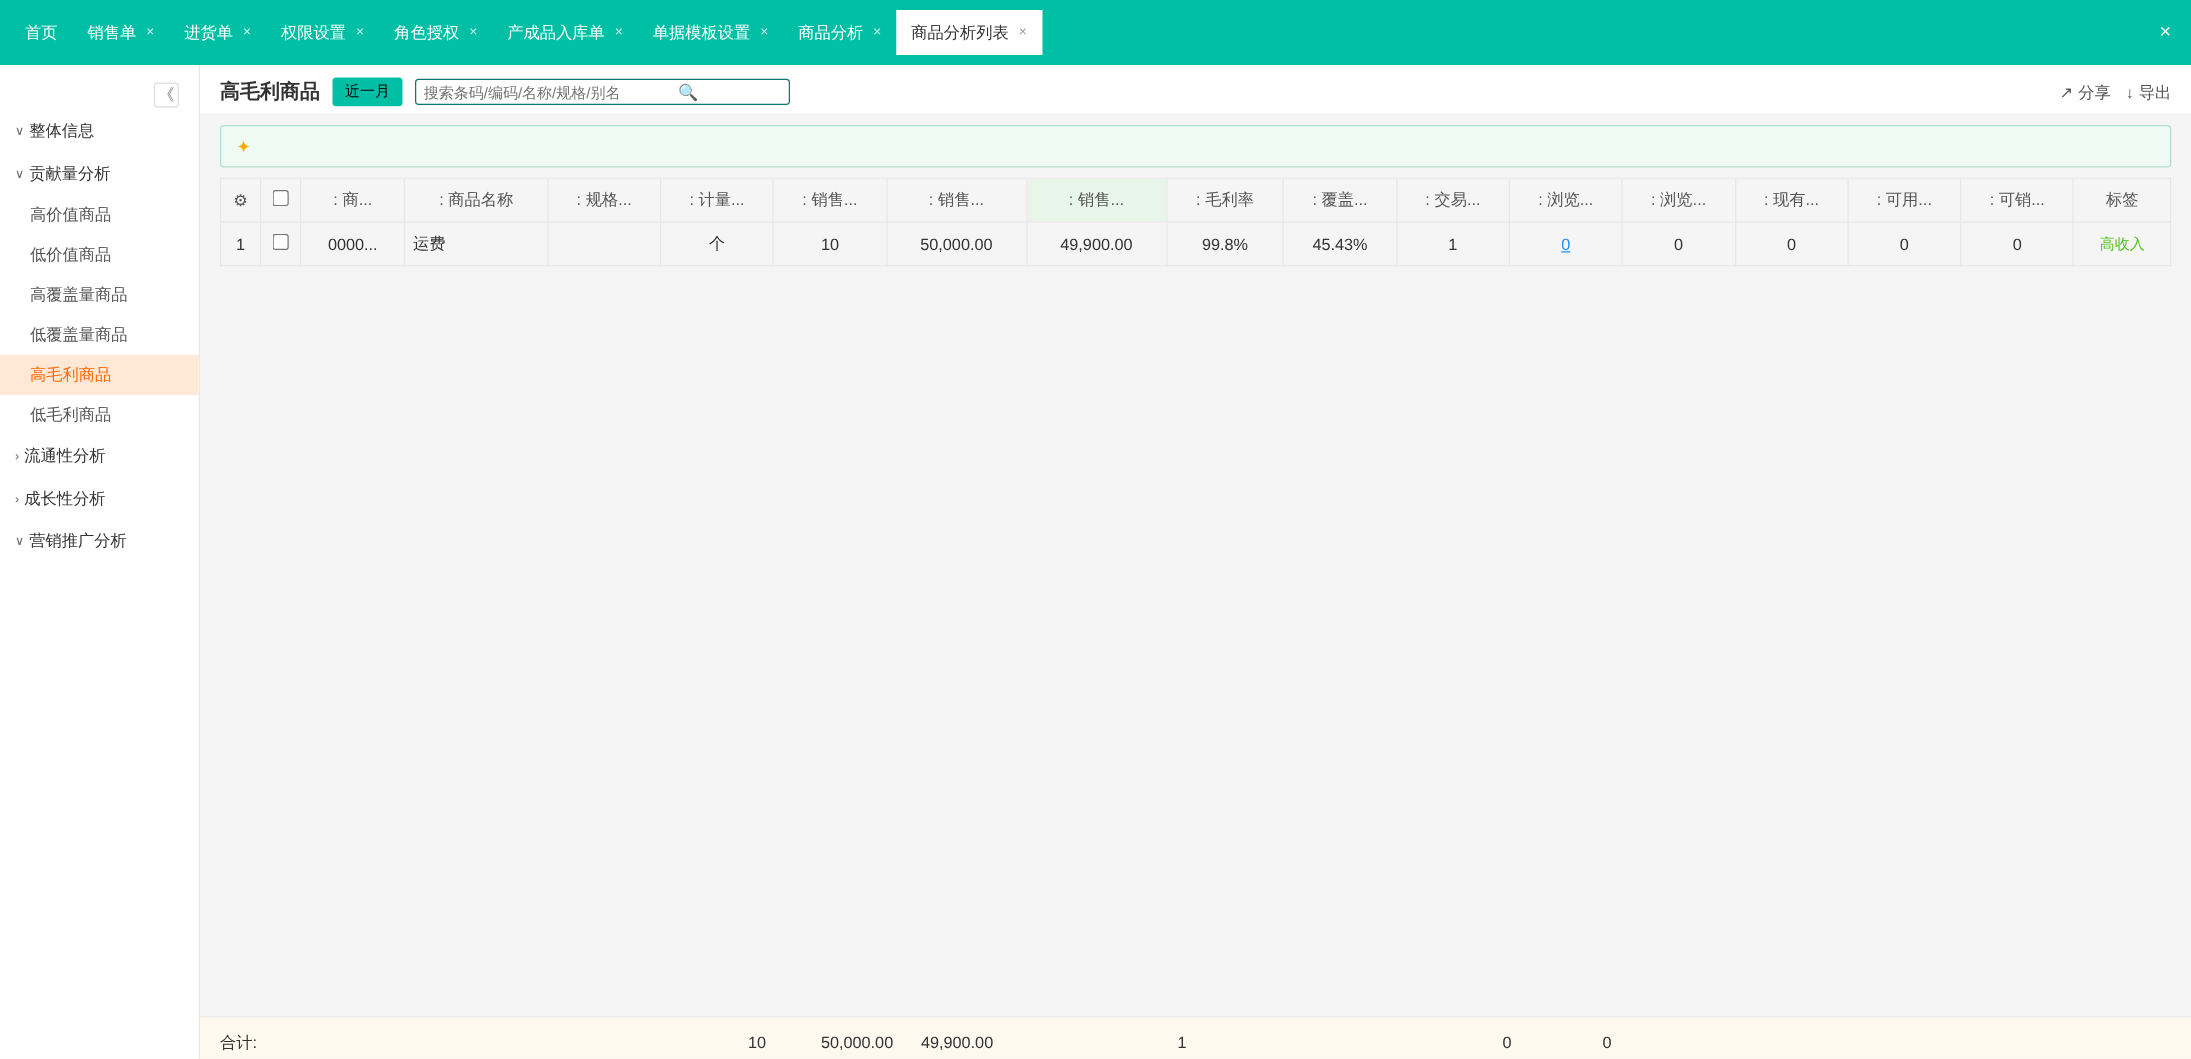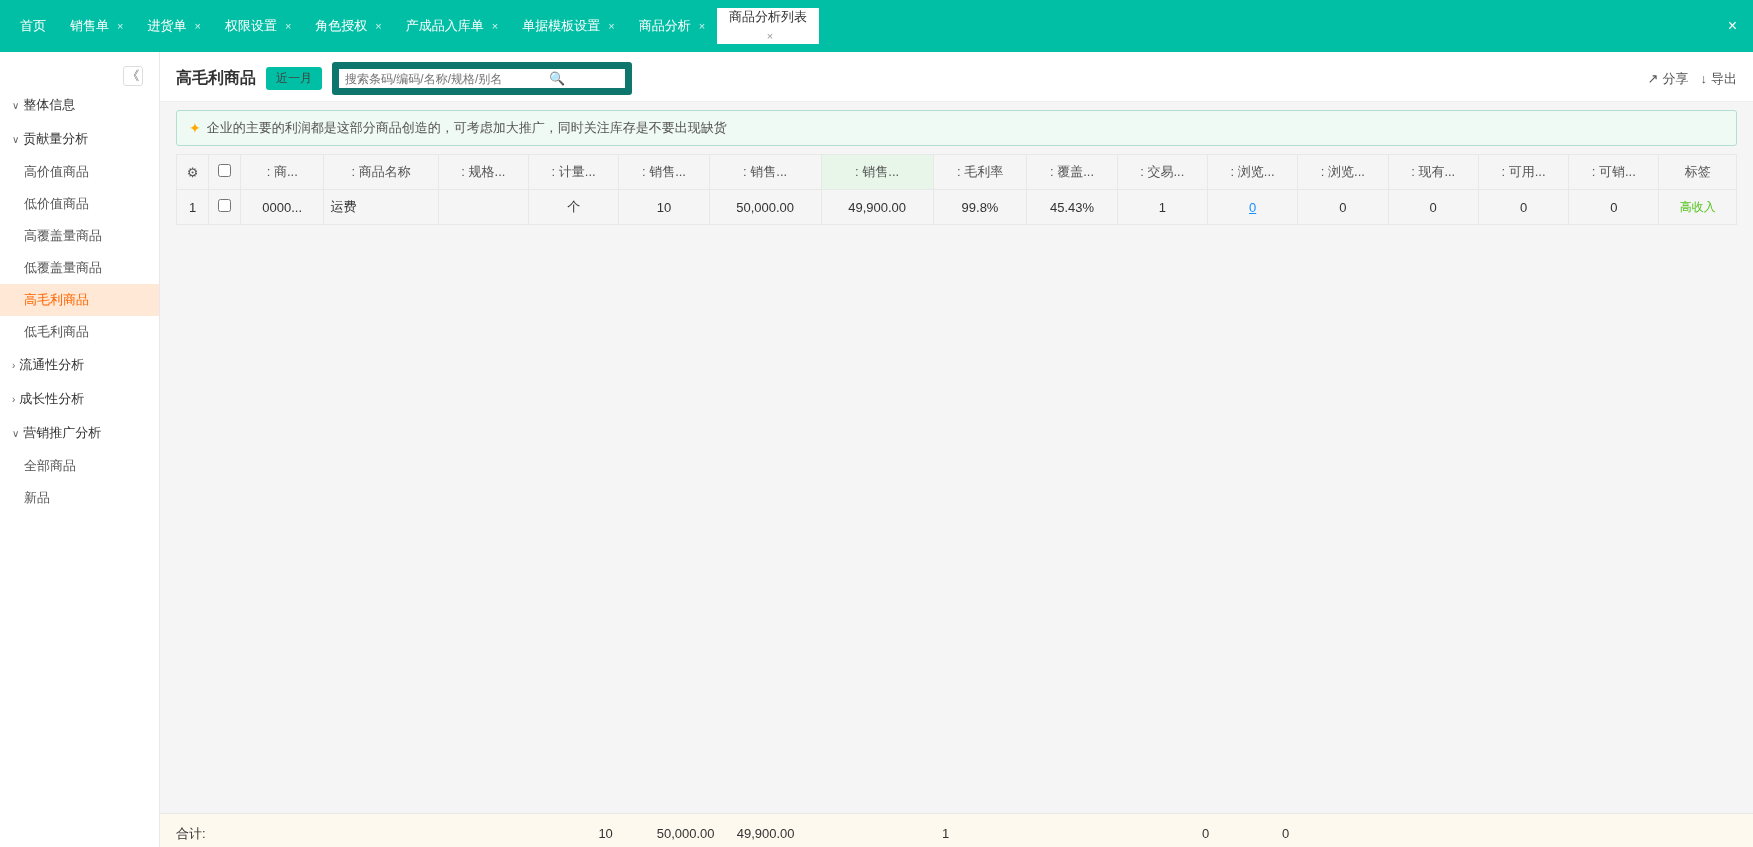"商品分析列表" .nav-item.active { flex-direction: column -> none }
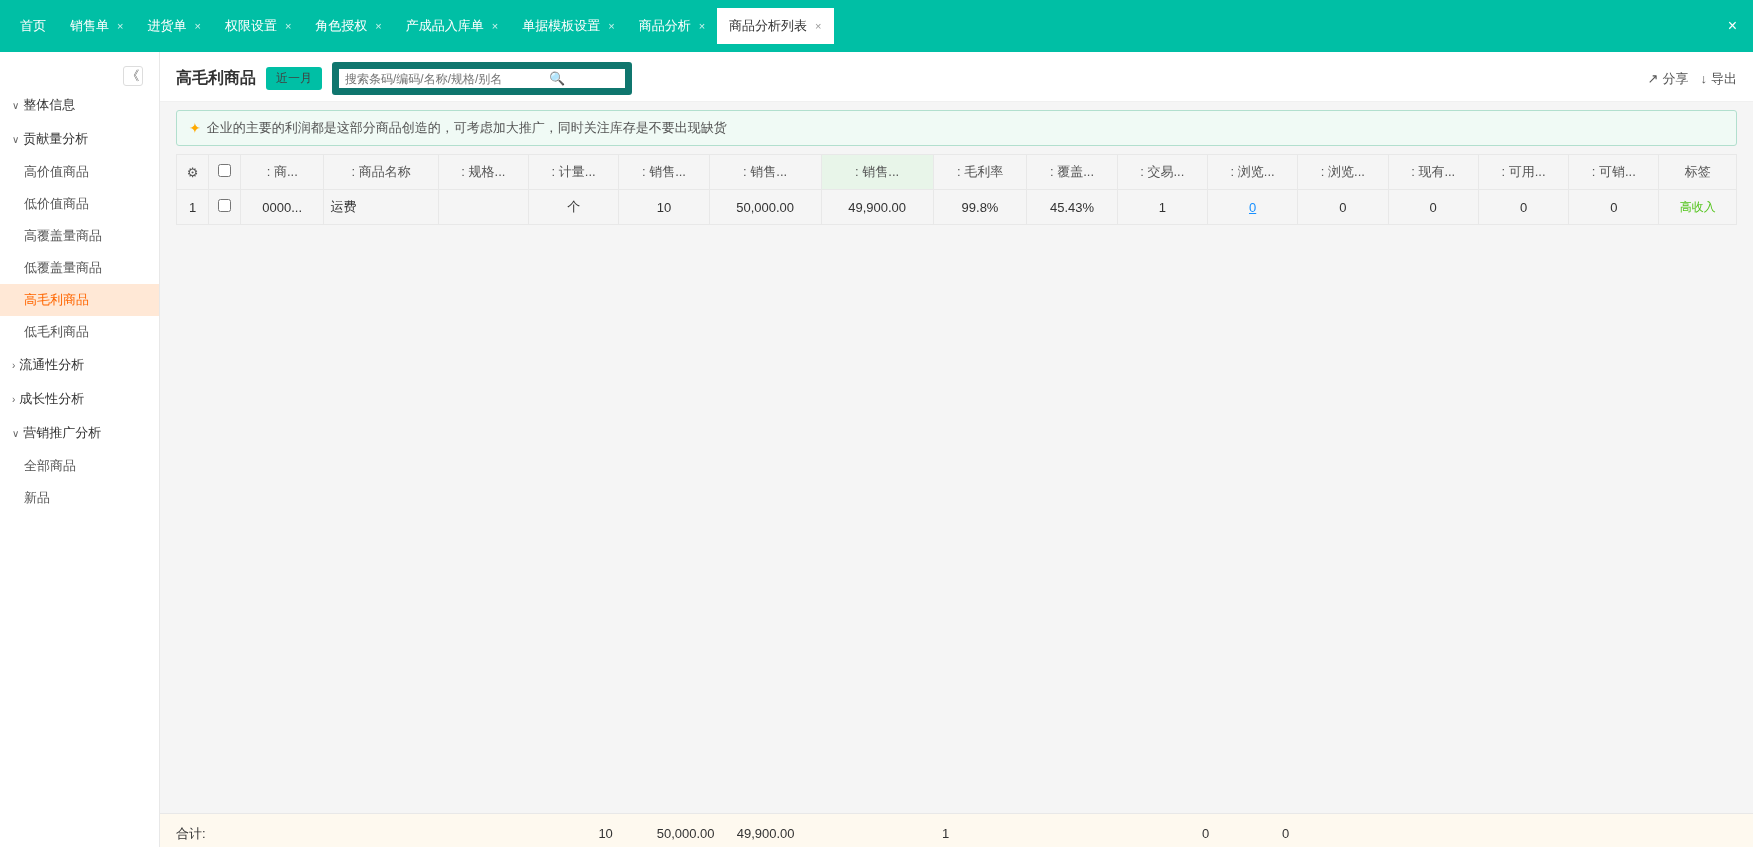"近一月" .filter-btn { color: #404040 -> #000000 }
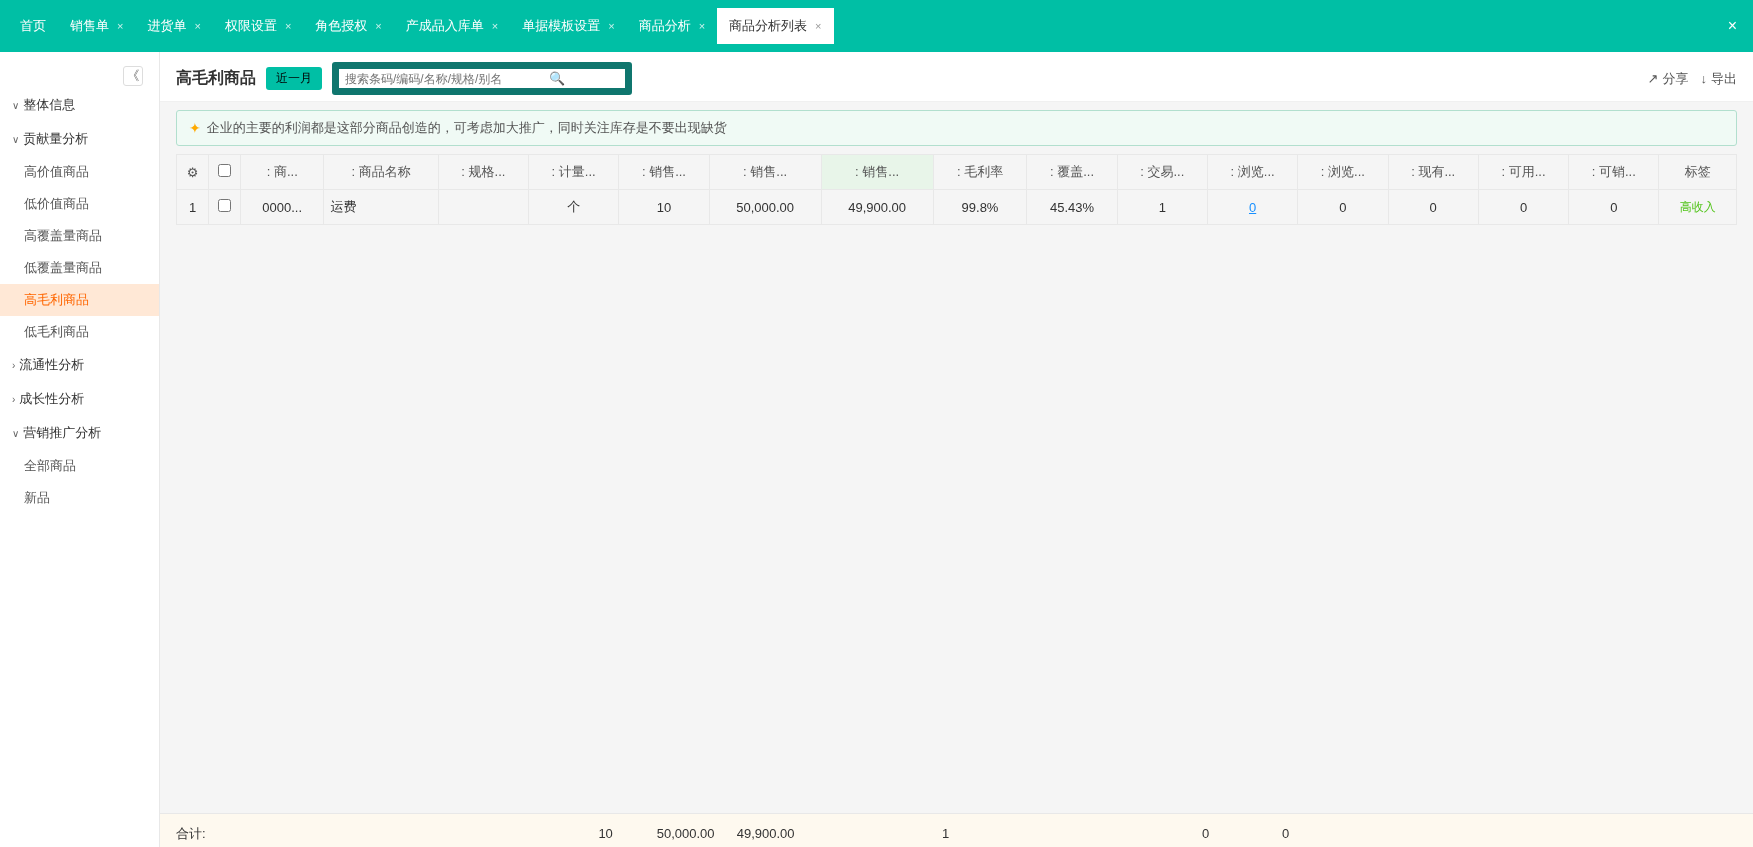"搜索条码/编码/名称/规格/别名" .search-box { border: 7px solid #0f766e -> 1px solid #0f766e }
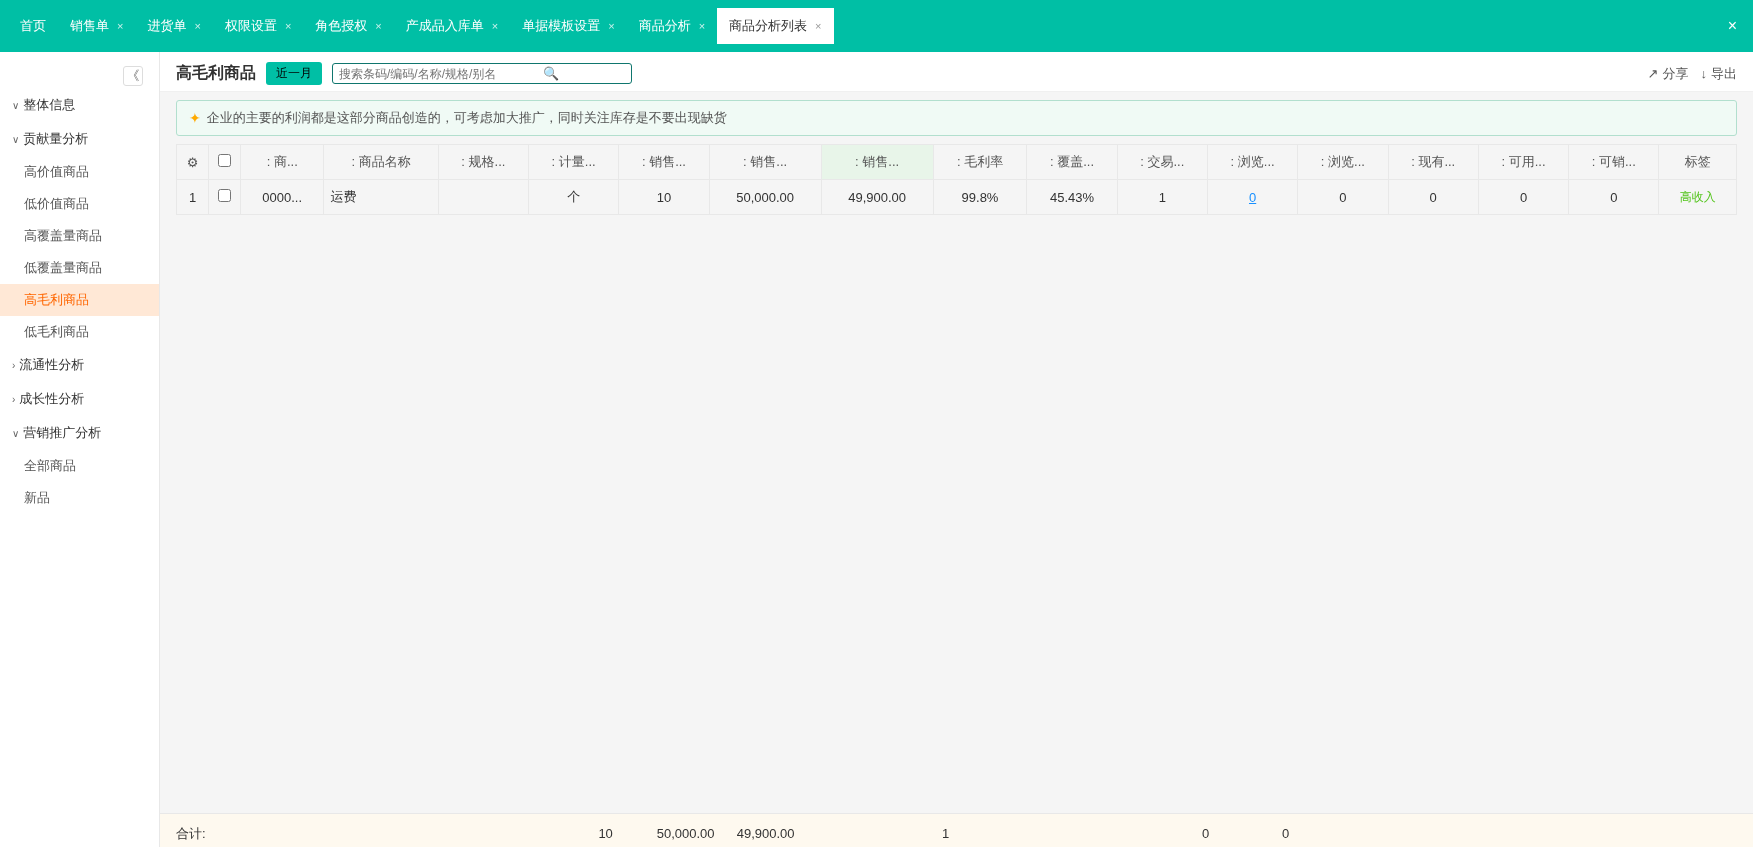"企业的主要的利润都是这部分商品创造的，可考虑加大推广，同时关注库存是不要出现缺货" span { html: <span>企业的主要的利润都是这部分商品创造的，可考虑加大推广，同时关注库存是不要出现缺货</span> -> none }
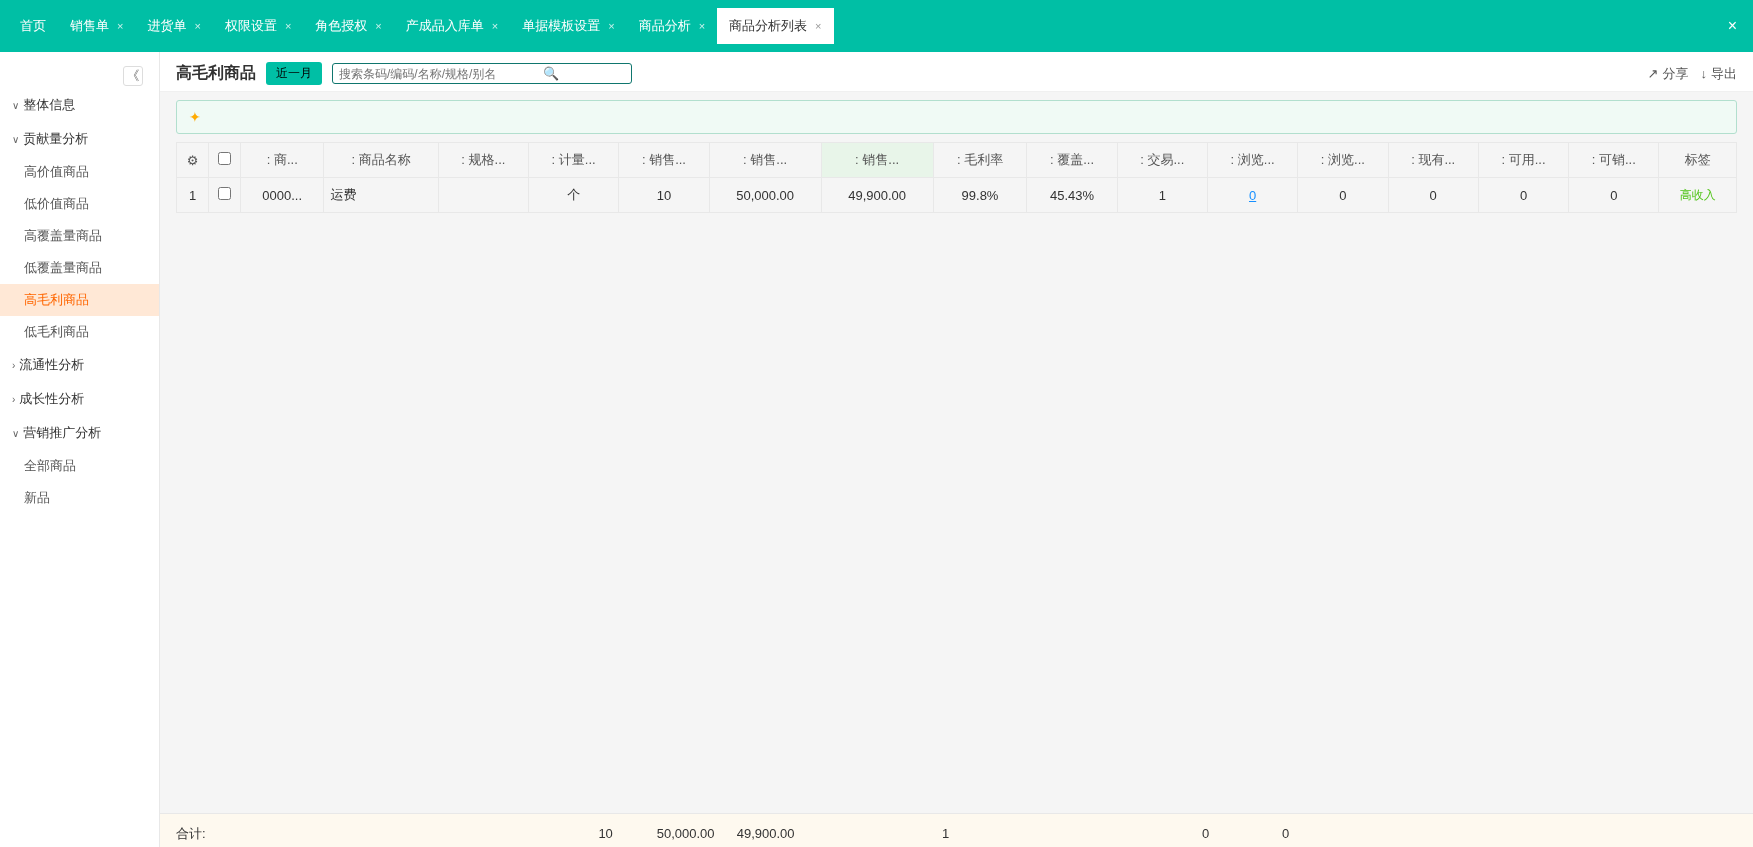"全部商品" div { html: <div> <div> <span>全部商品</span> </div> <div> <span>新品</span> </div> </div> -> none }
